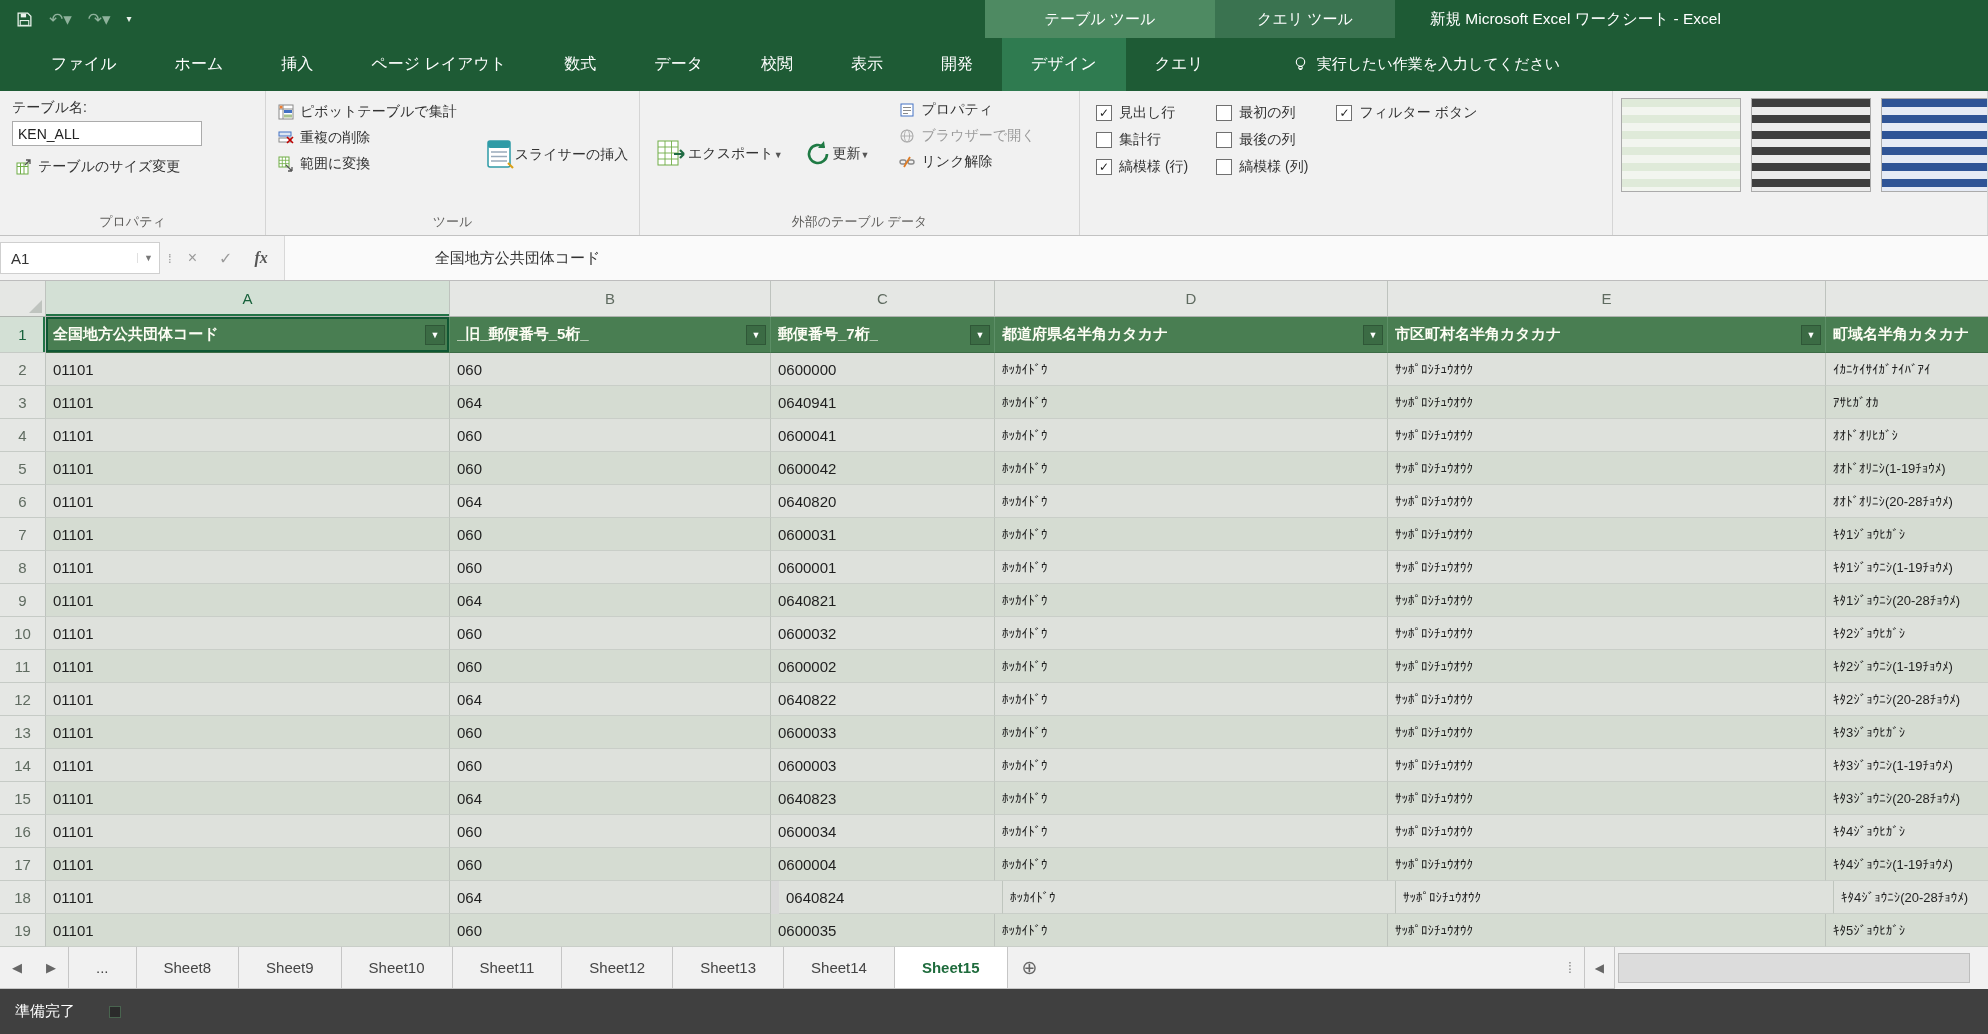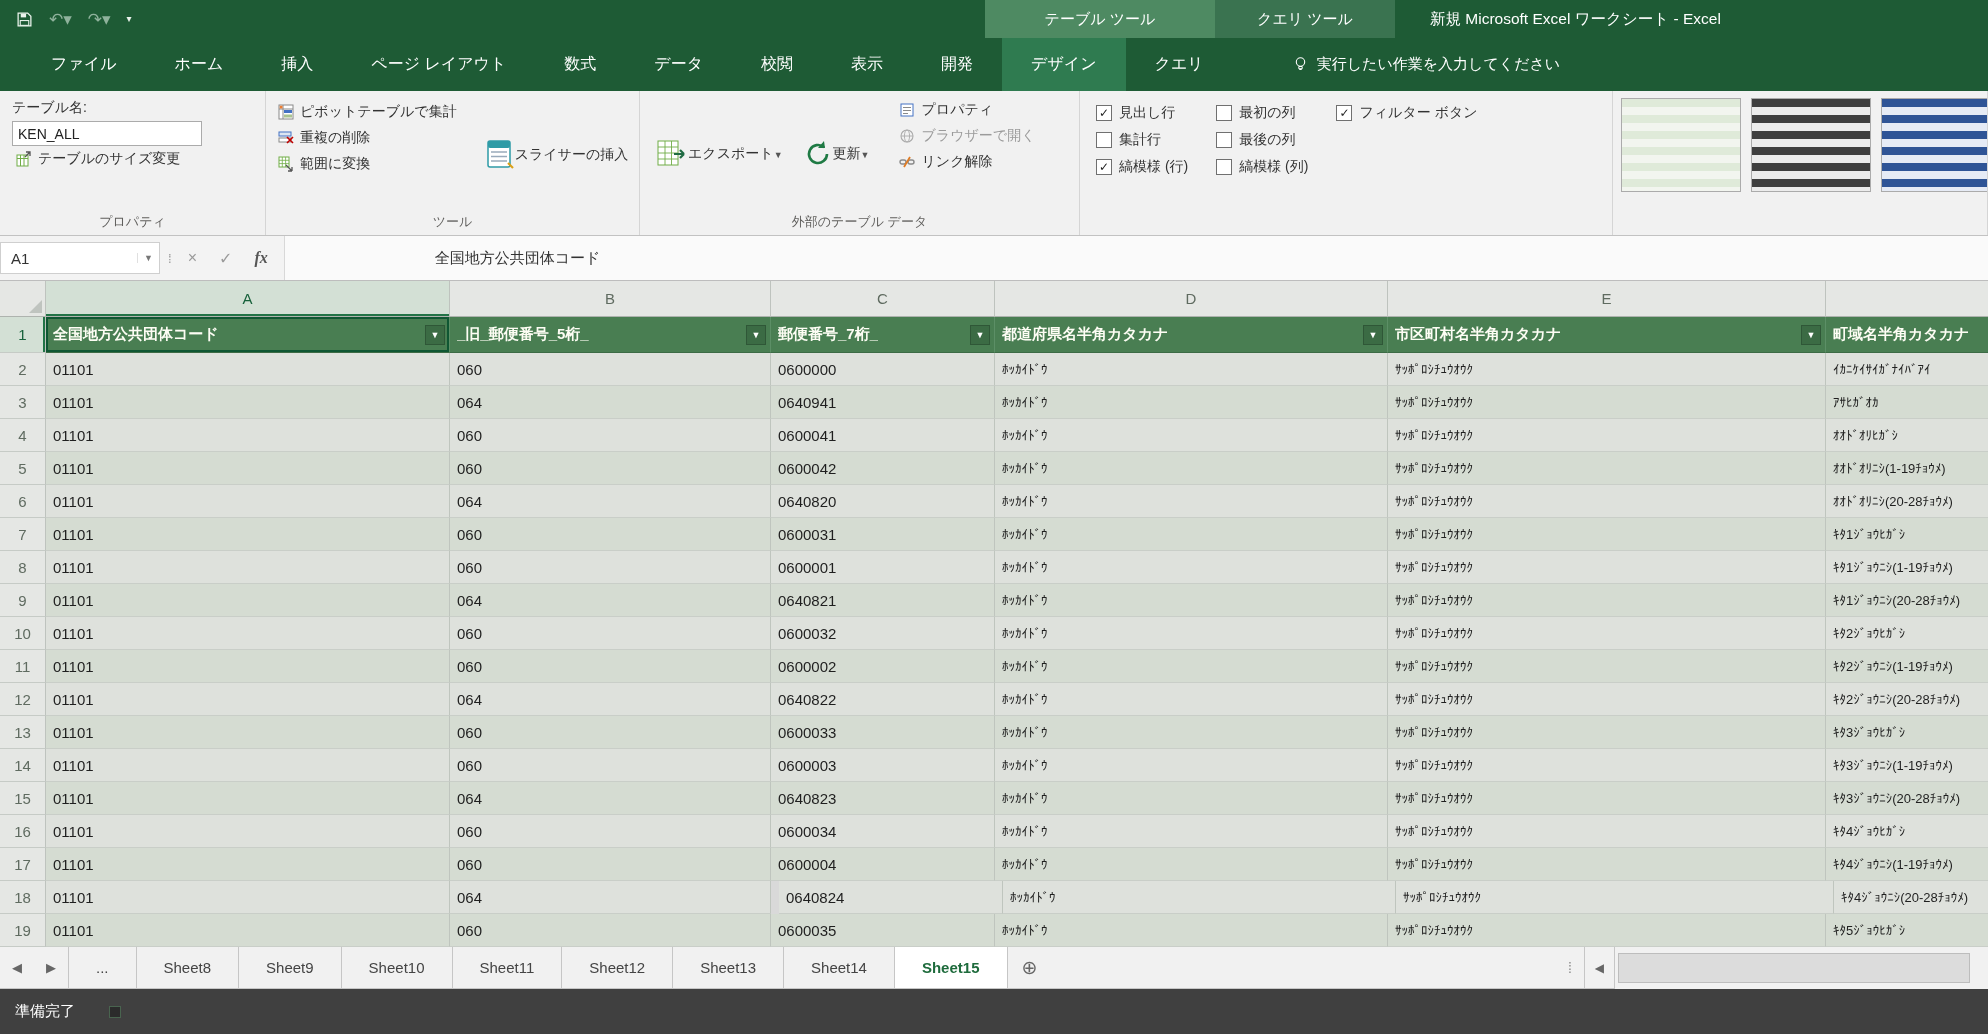"テーブルのサイズ変更" div.sbtn { margin-top: none -> 8px }
